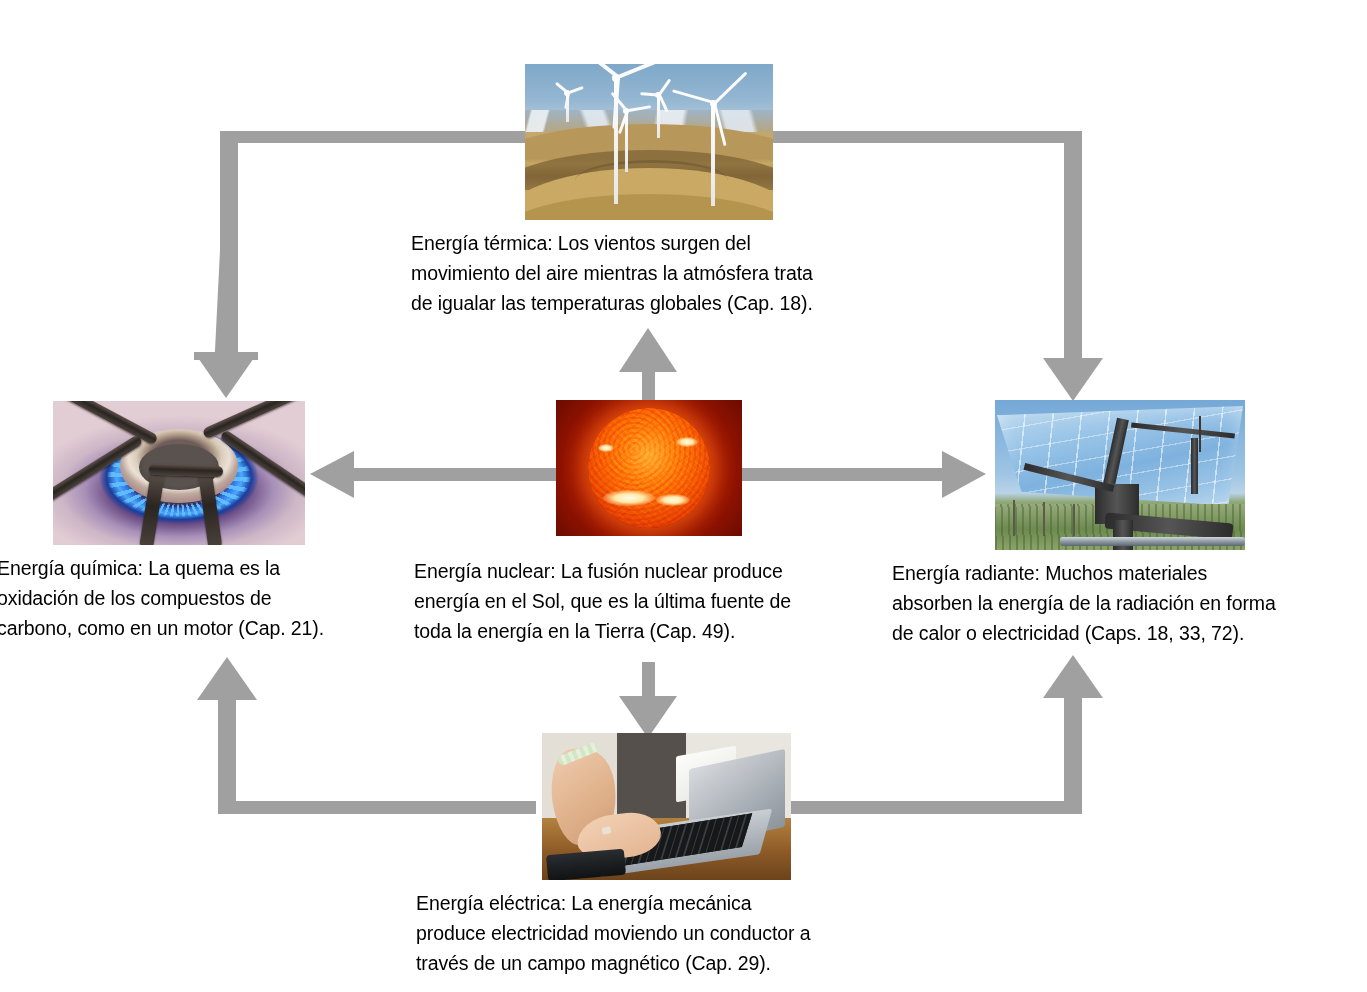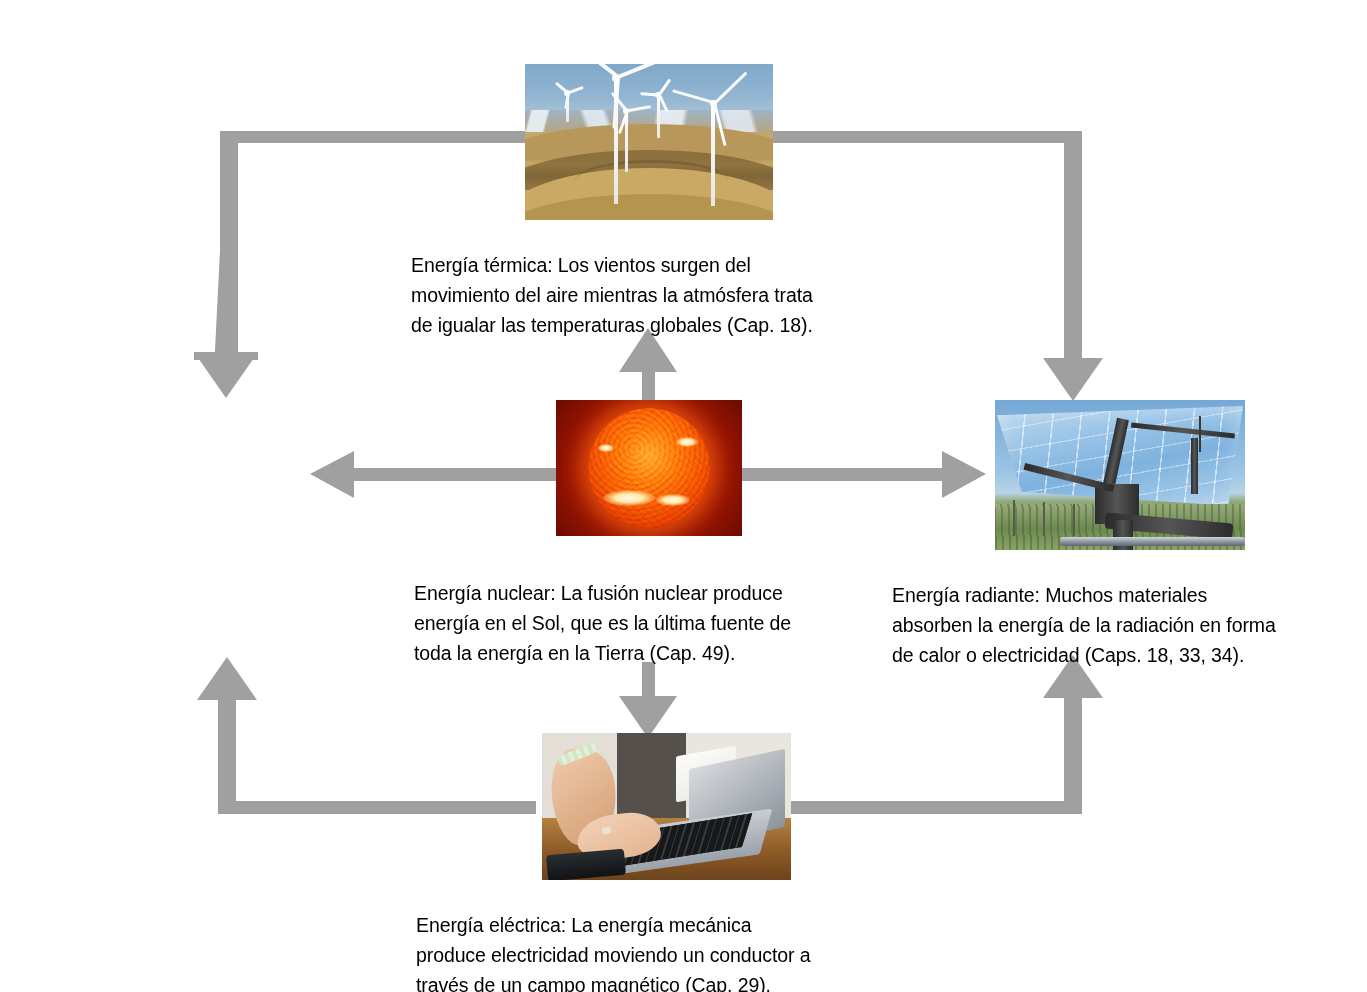"Energía térmica: Los vientos surgen" .caption { margin-top: 22px -> none }
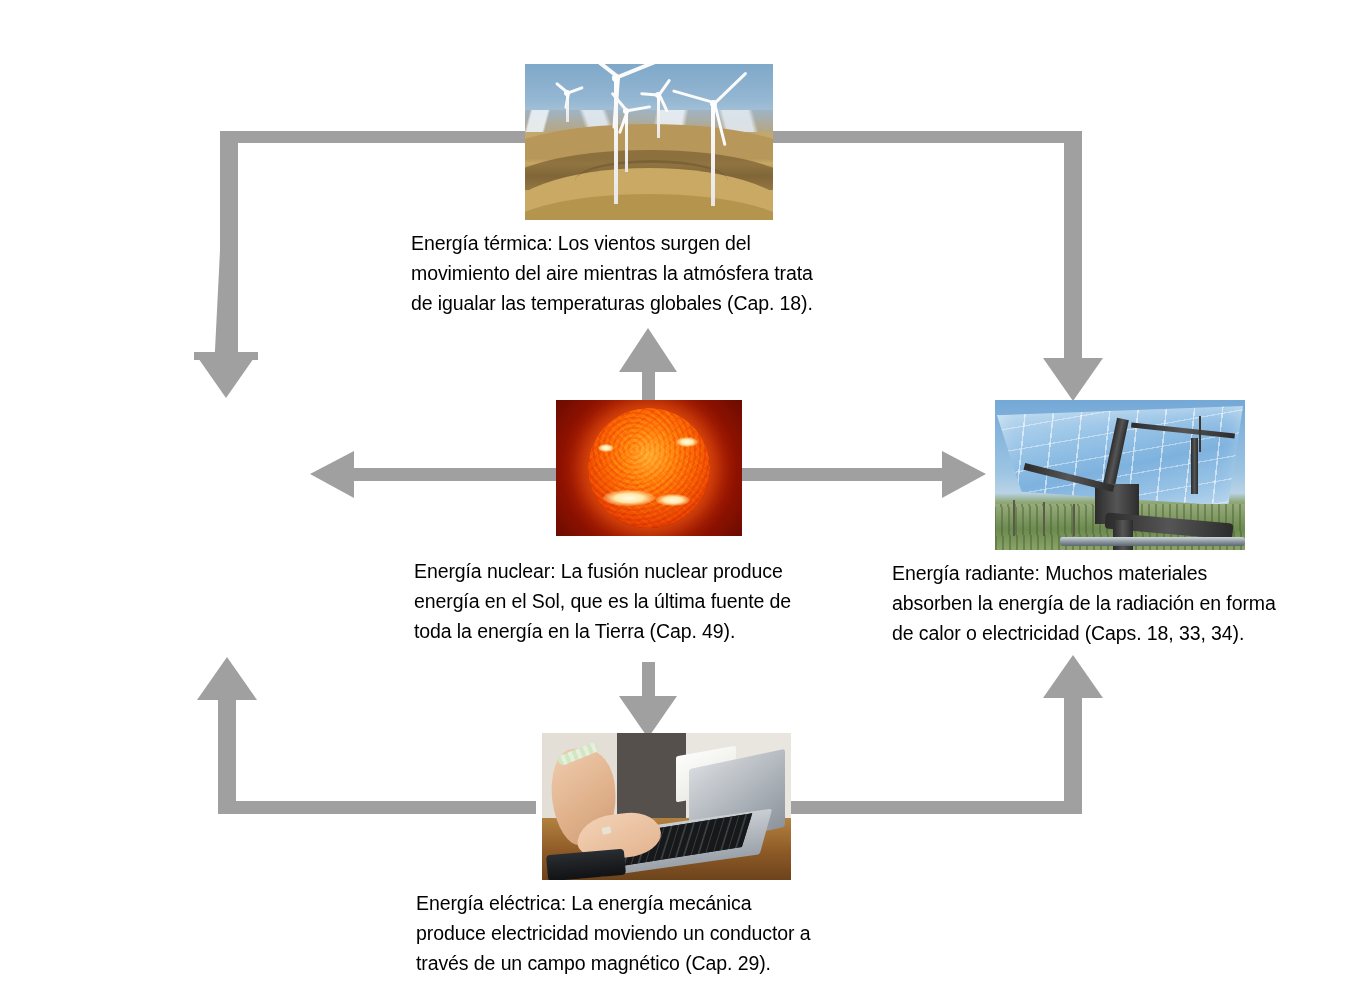"Energía química: La quema es" div.node { html: none -> <div> <div> <div></div> <div></div> <div></div> <div></div> <div></div> <div></div> <div></div> <div></div> <div></div> </div> <div>Energía química: La quema es la oxidación de los compuestos de carbono, como en un motor (Cap. 21).</div> </div> }
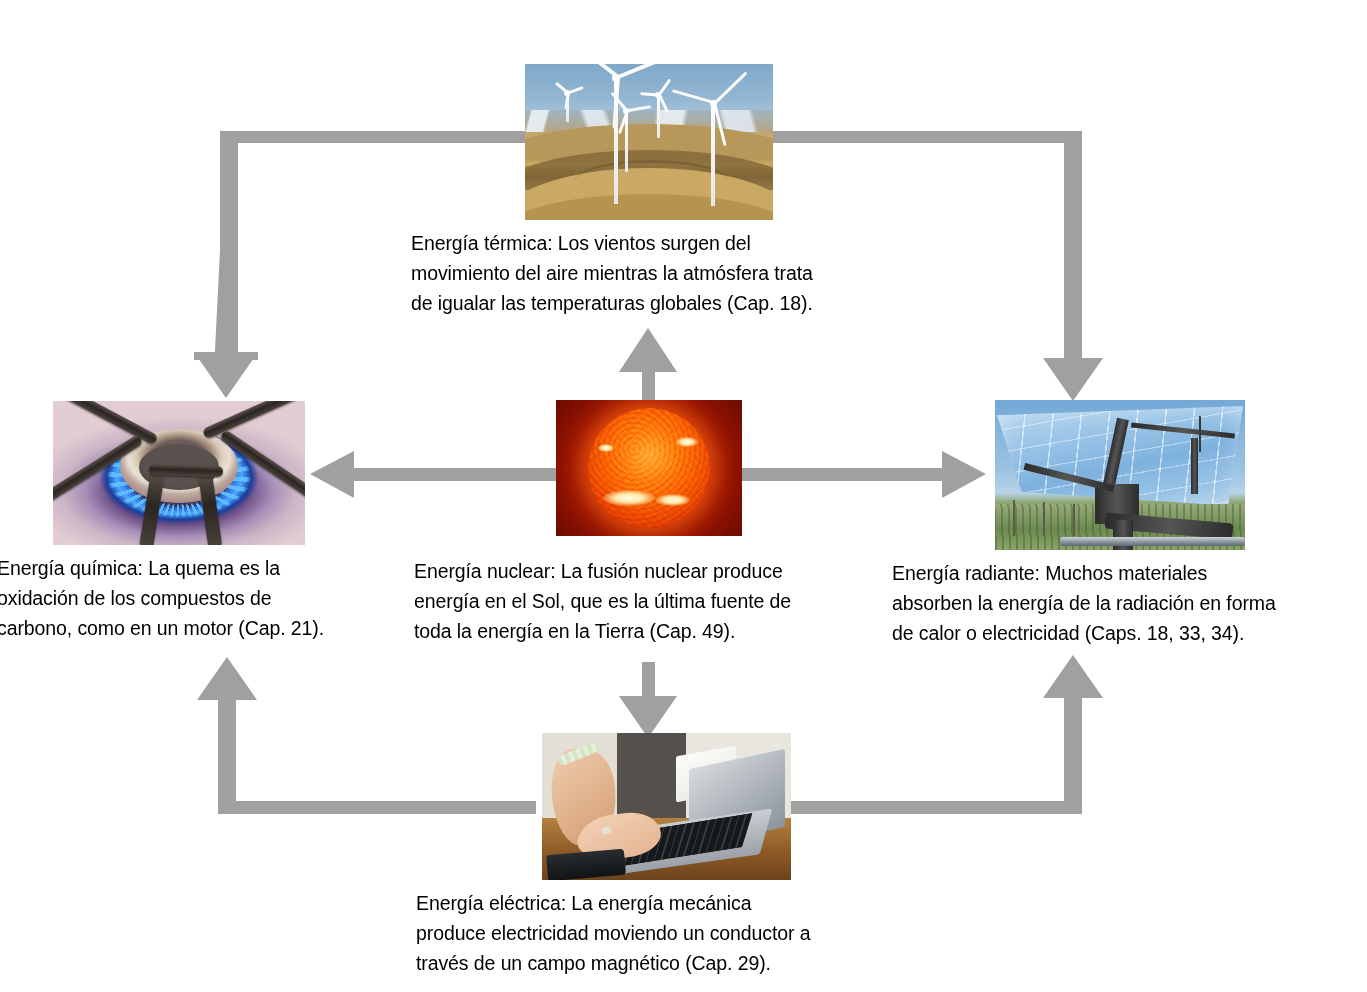"Energía radiante: Muchos materiales" div.caption { text: 34 -> 72 }
